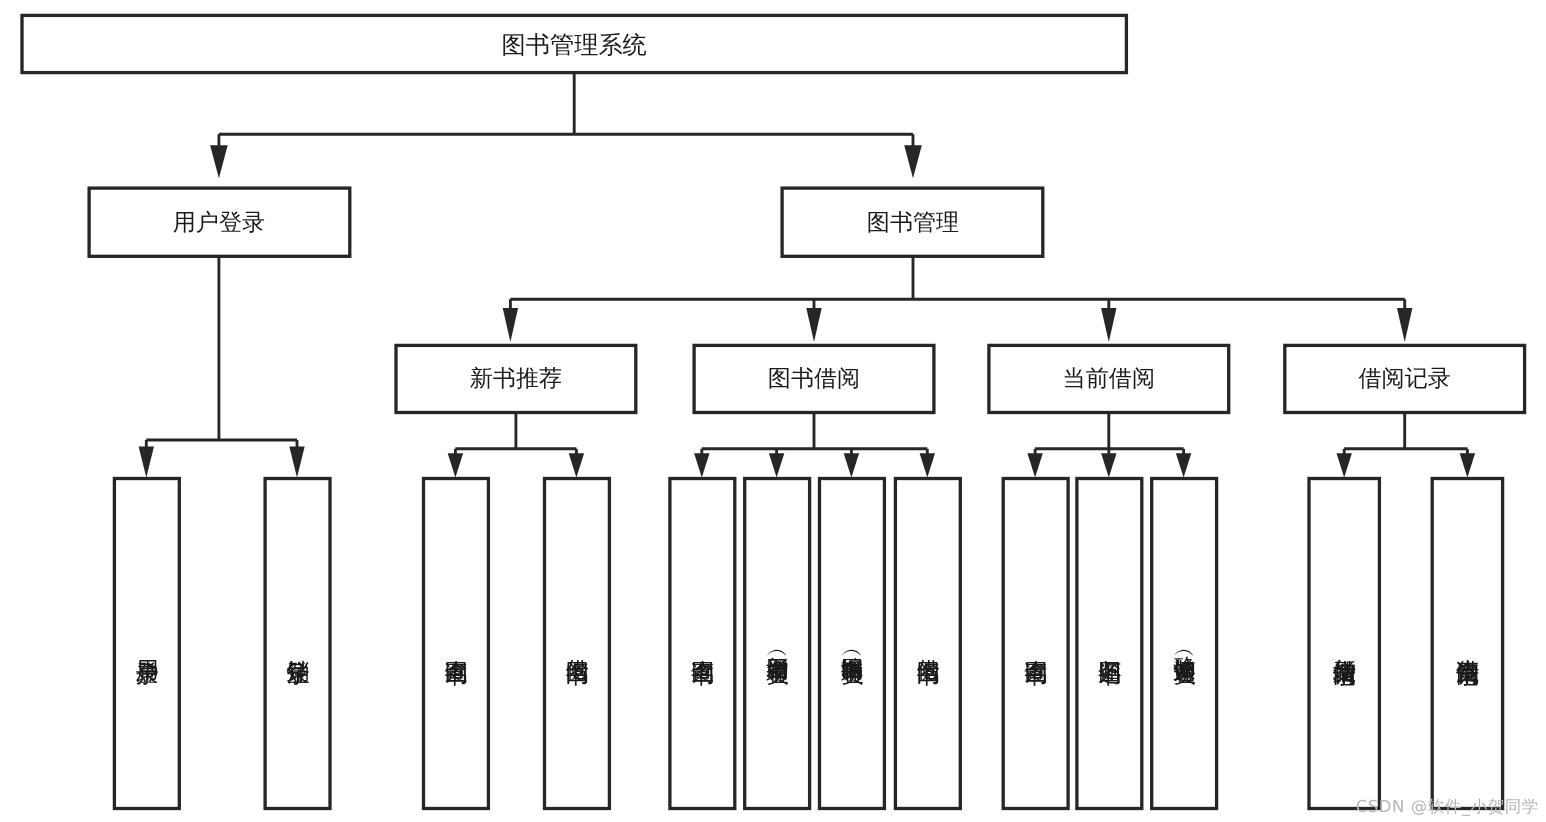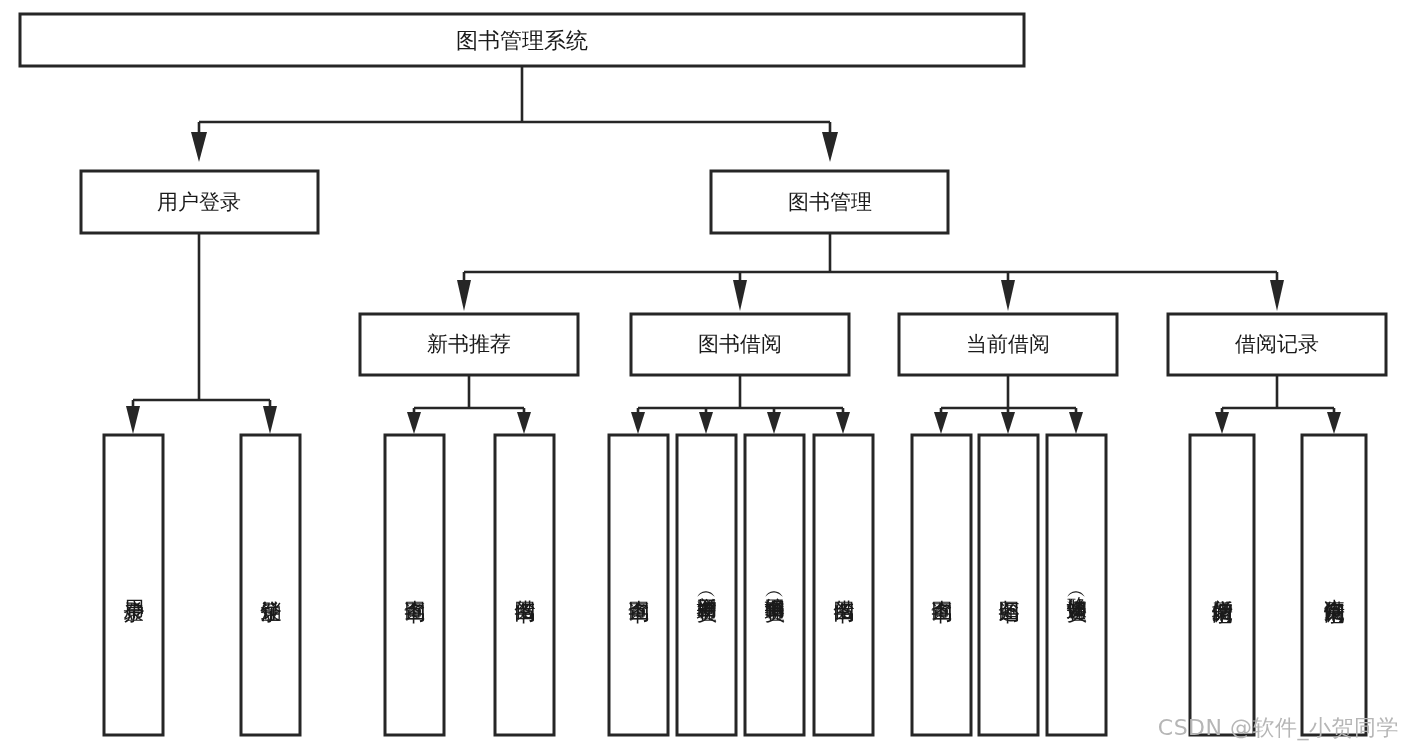"CSDN @软件_小贺同学" #watermark { font-size: 22px -> 15px }
